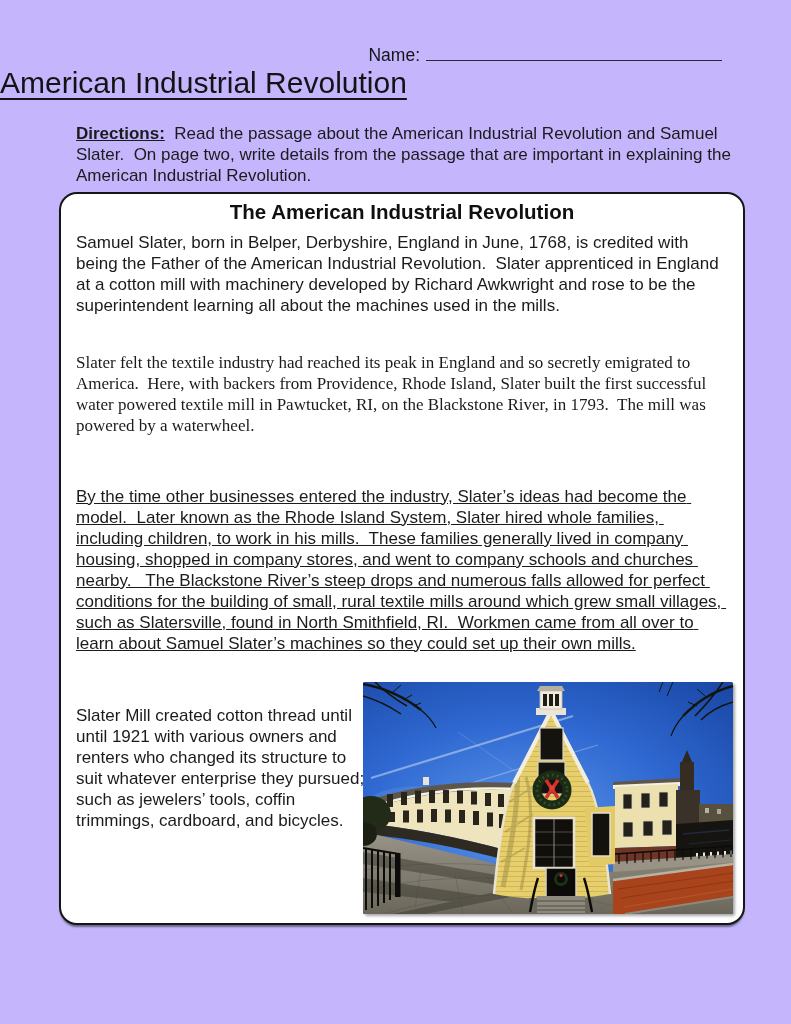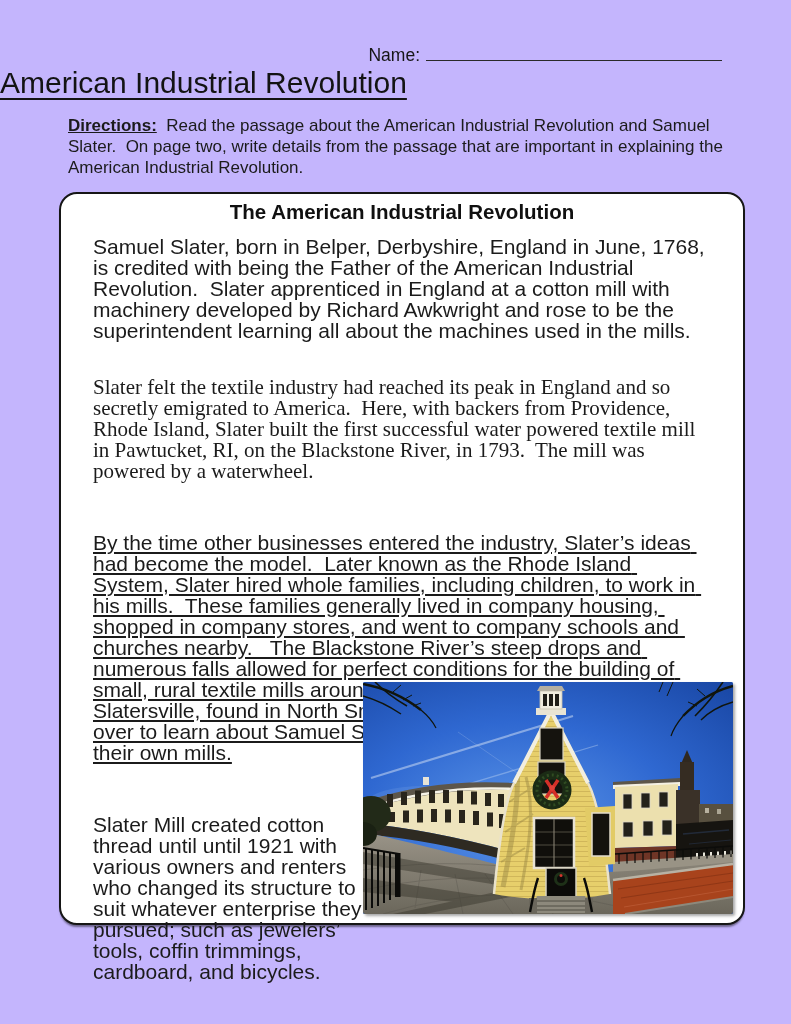"Directions: Read the passage about" .directions { margin: 0 -> 8px }
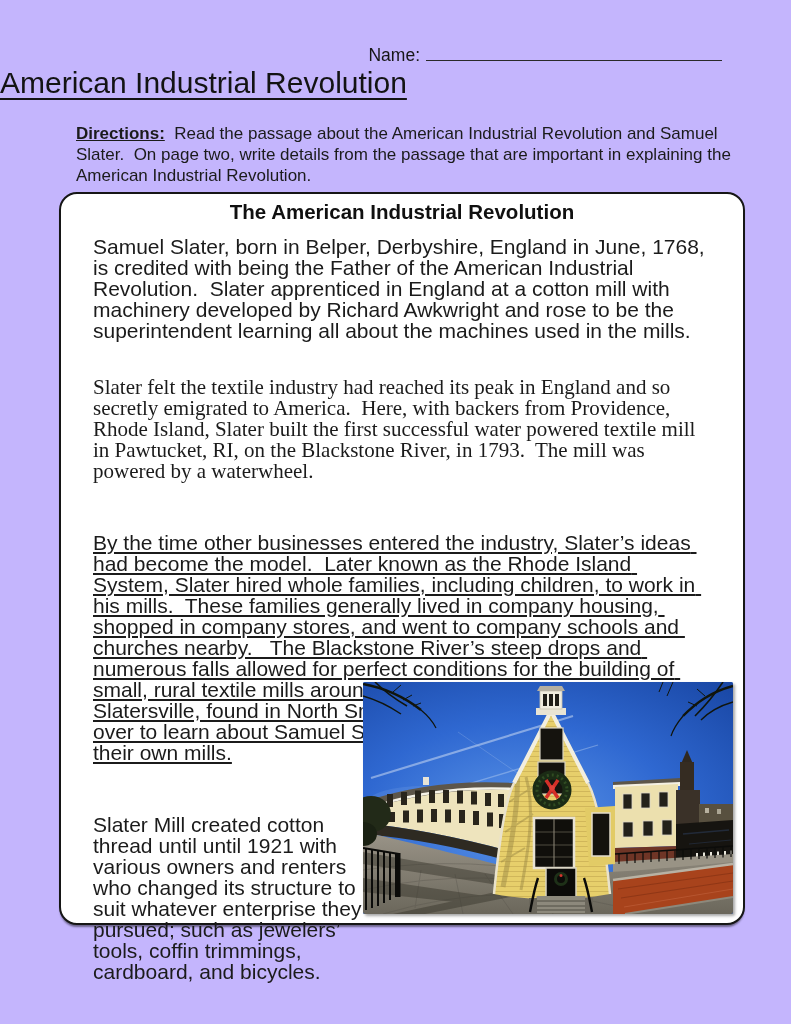"The American Industrial Revolution" .passage-box { padding: 5px 20px -> 5px 12px }
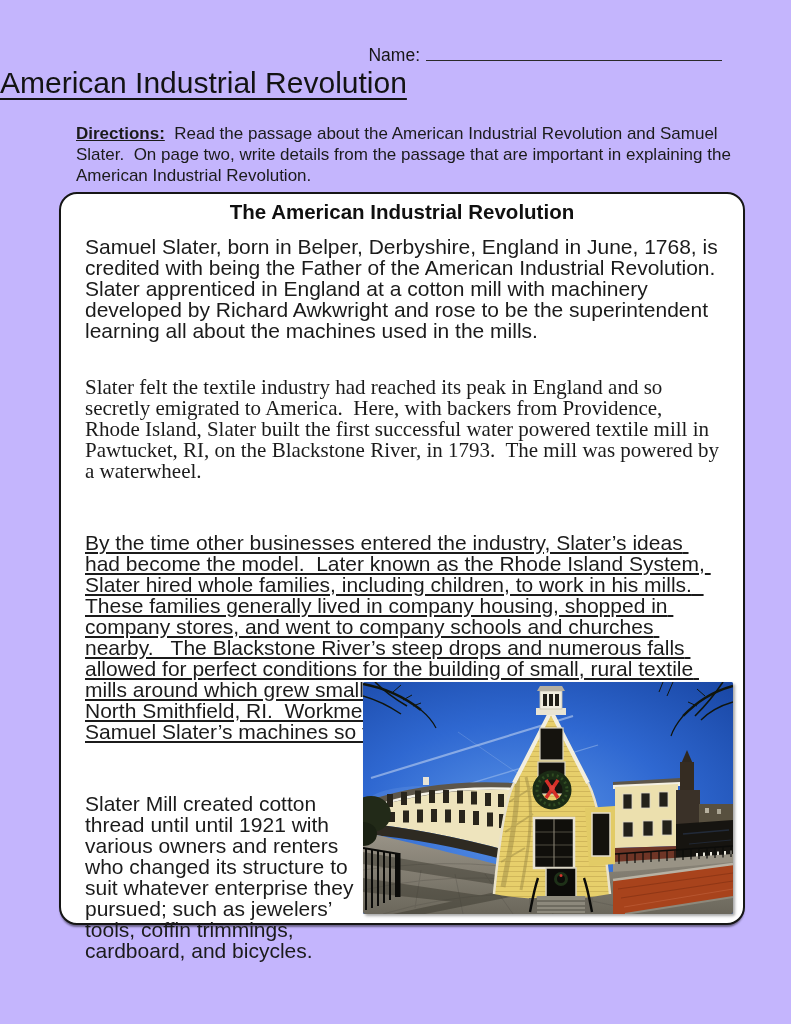"Samuel Slater, born in Belper," .para { font-size: 21px -> 17px; margin: 12px -> 3px }
